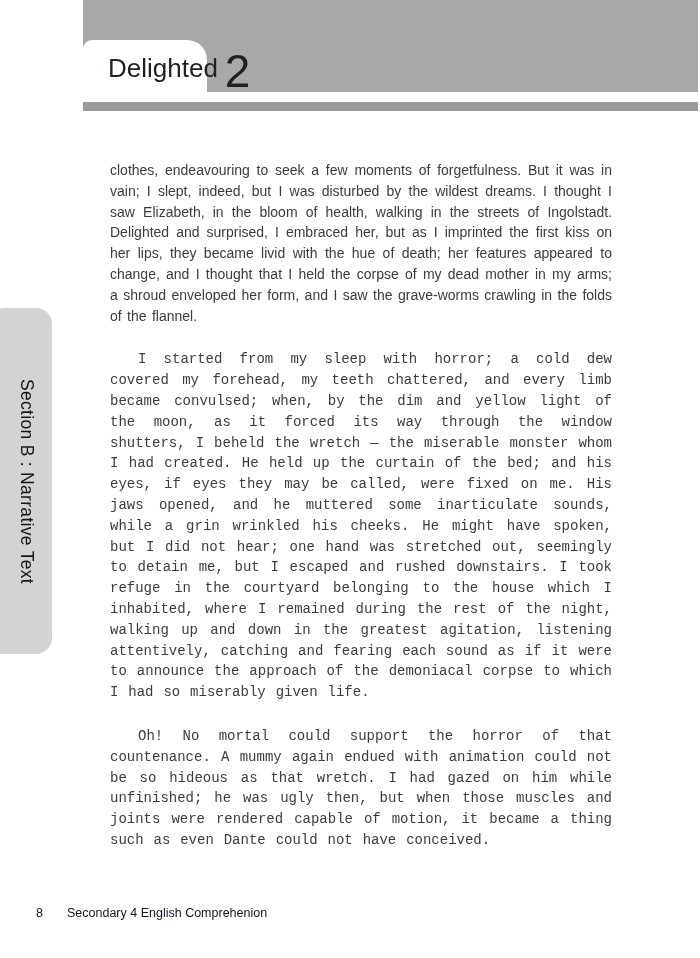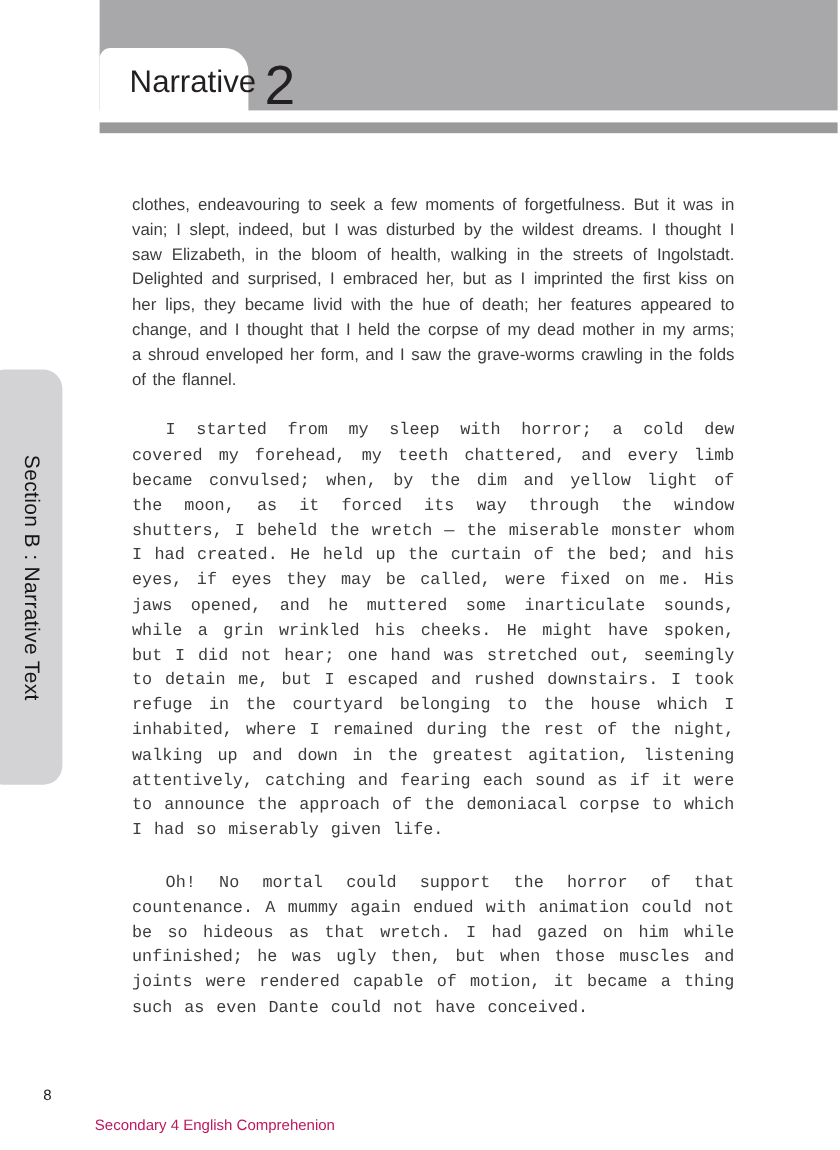"Narrative" span.practice-word { text: Narrative -> Delighted }
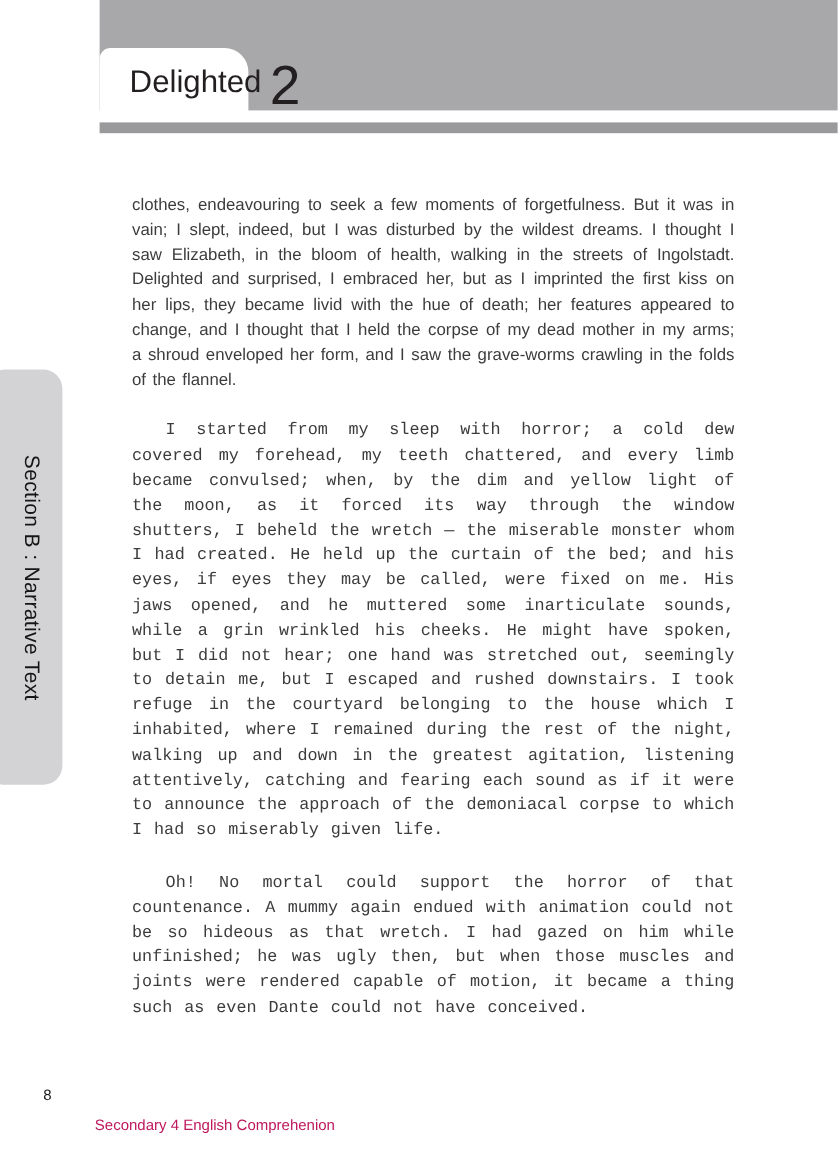"Secondary 4 English Comprehenion" .footer .book-title { color: #be185d -> #0f172a; left: 79px -> 67px; margin-top: 25px -> none }
